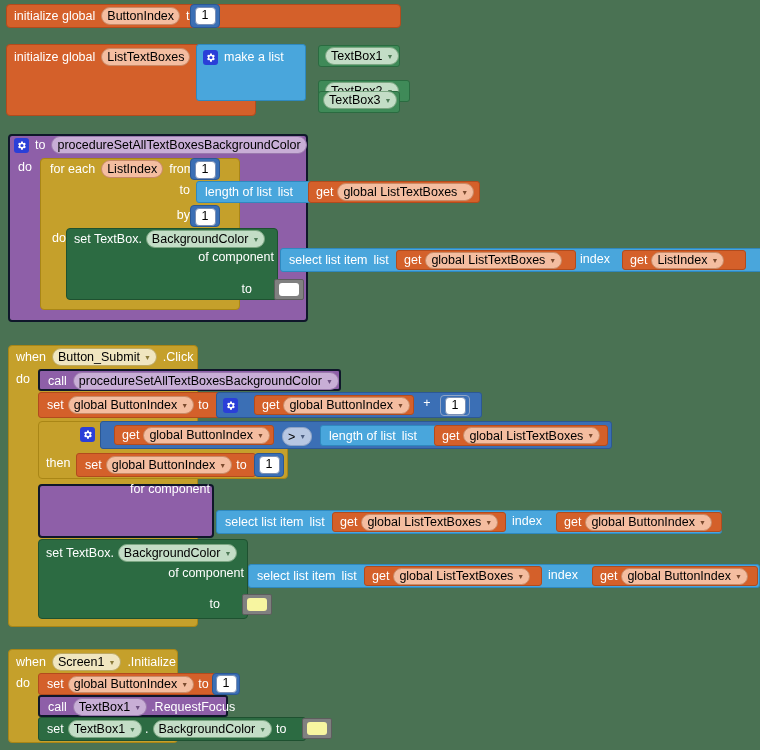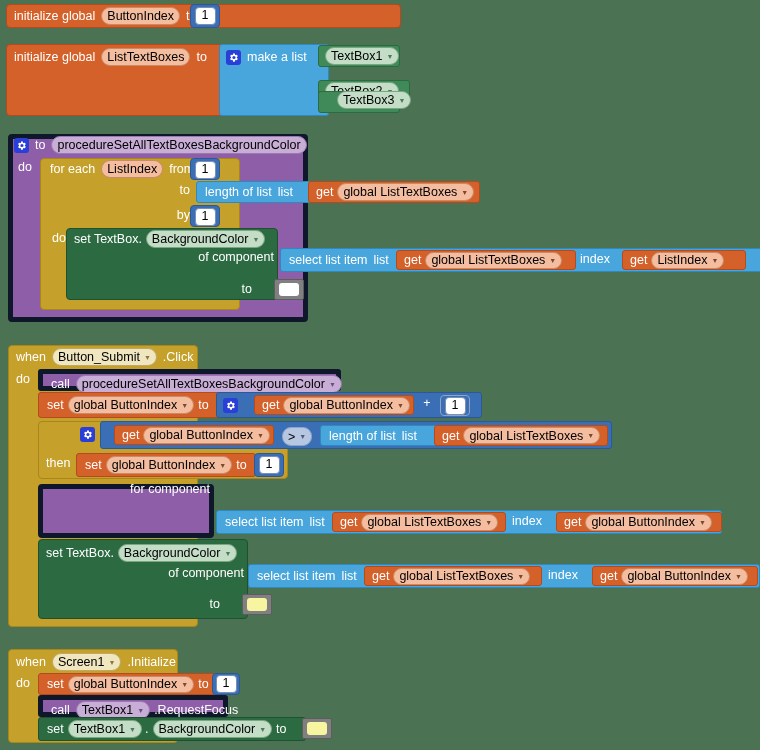"make a list" div.blk { height: 72px -> 57px; left: 219px -> 196px }
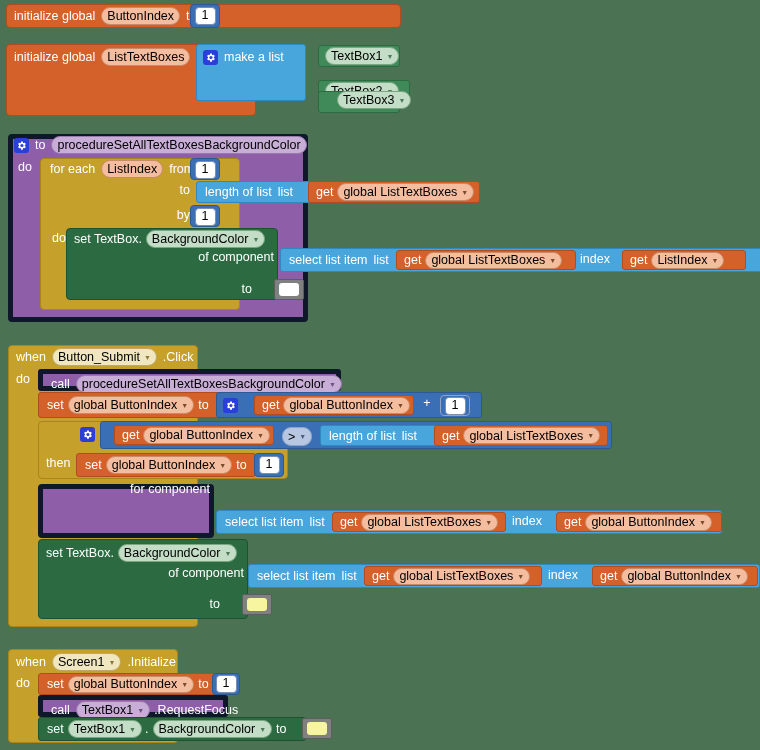"TextBox3" div.row { padding-left: 18px -> 4px }
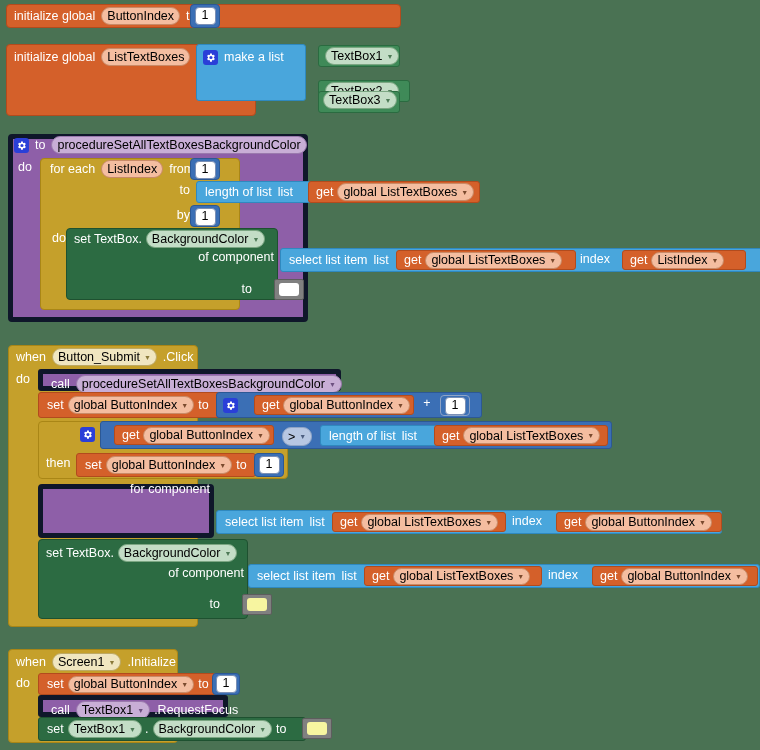"call" .c-proc { border: 5px solid #0f172a -> 2px solid #0f172a }
